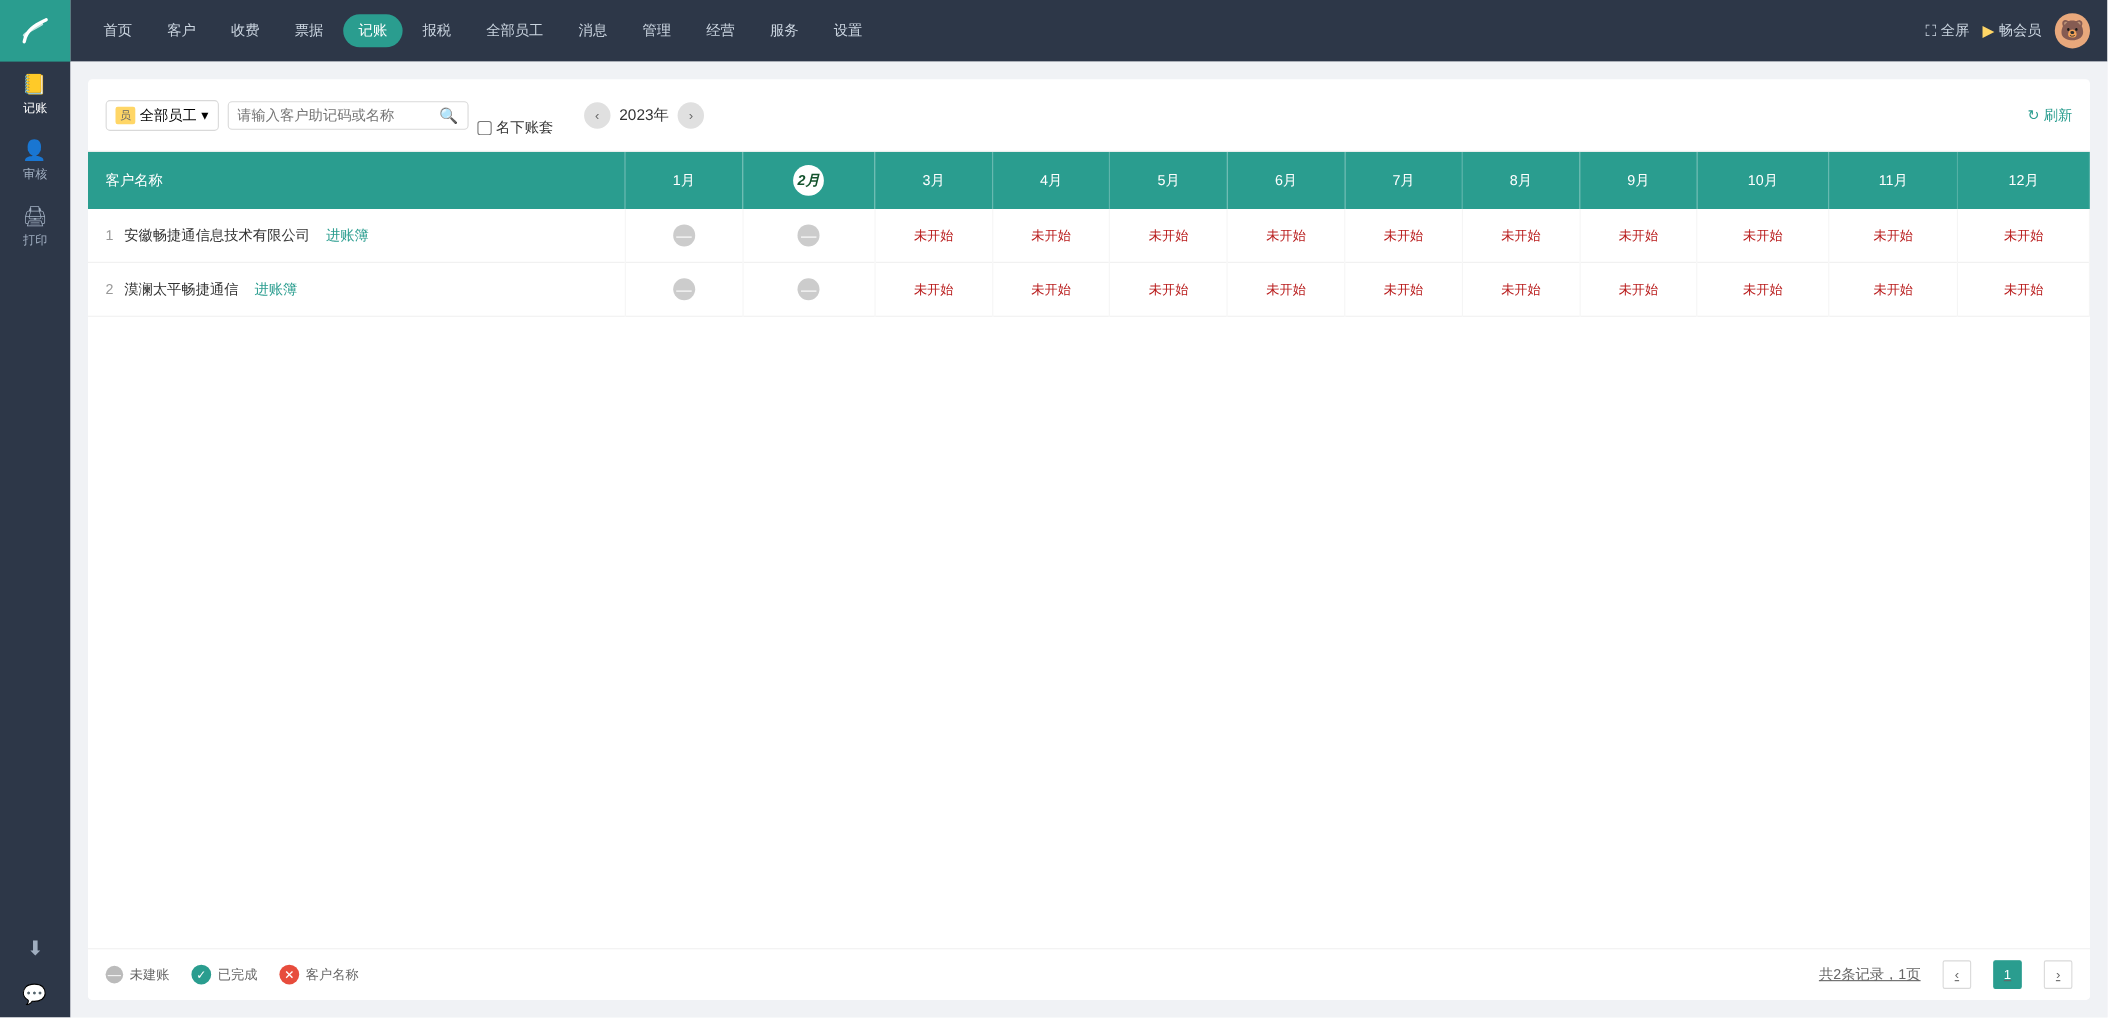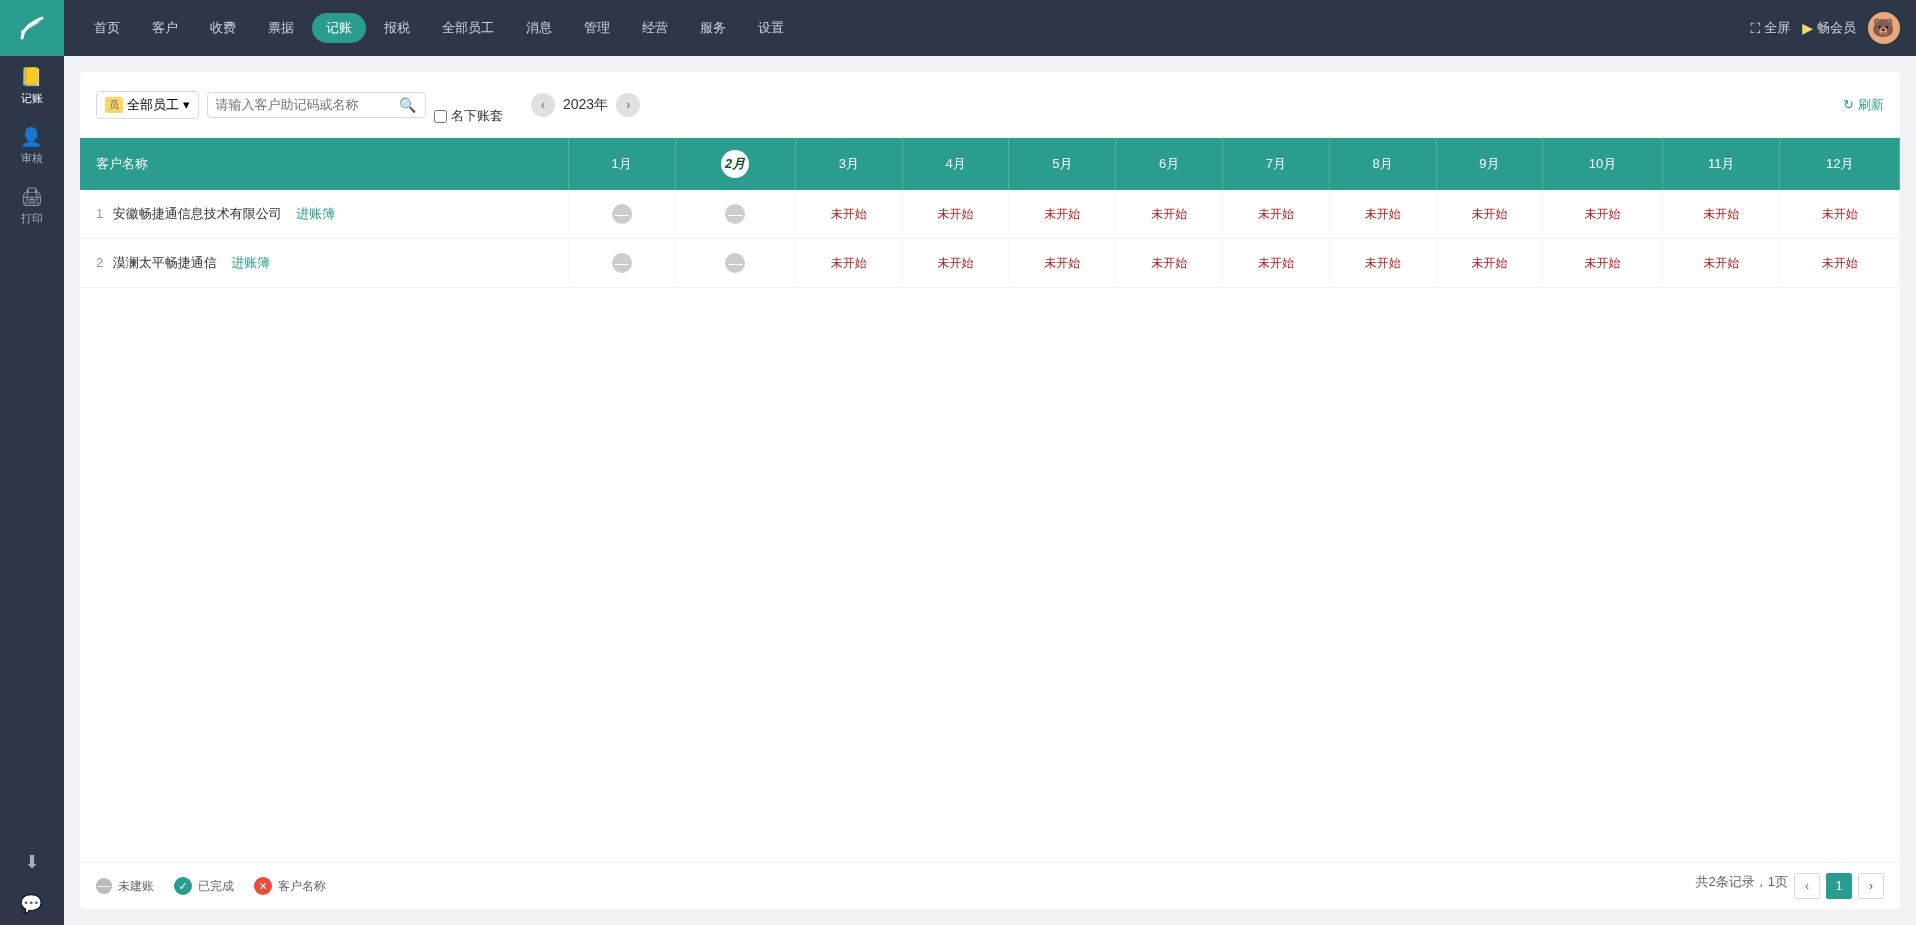"共2条记录，1页" .pagination { align-items: none -> center; gap: 6px -> 20px; text-decoration: none -> underline }
